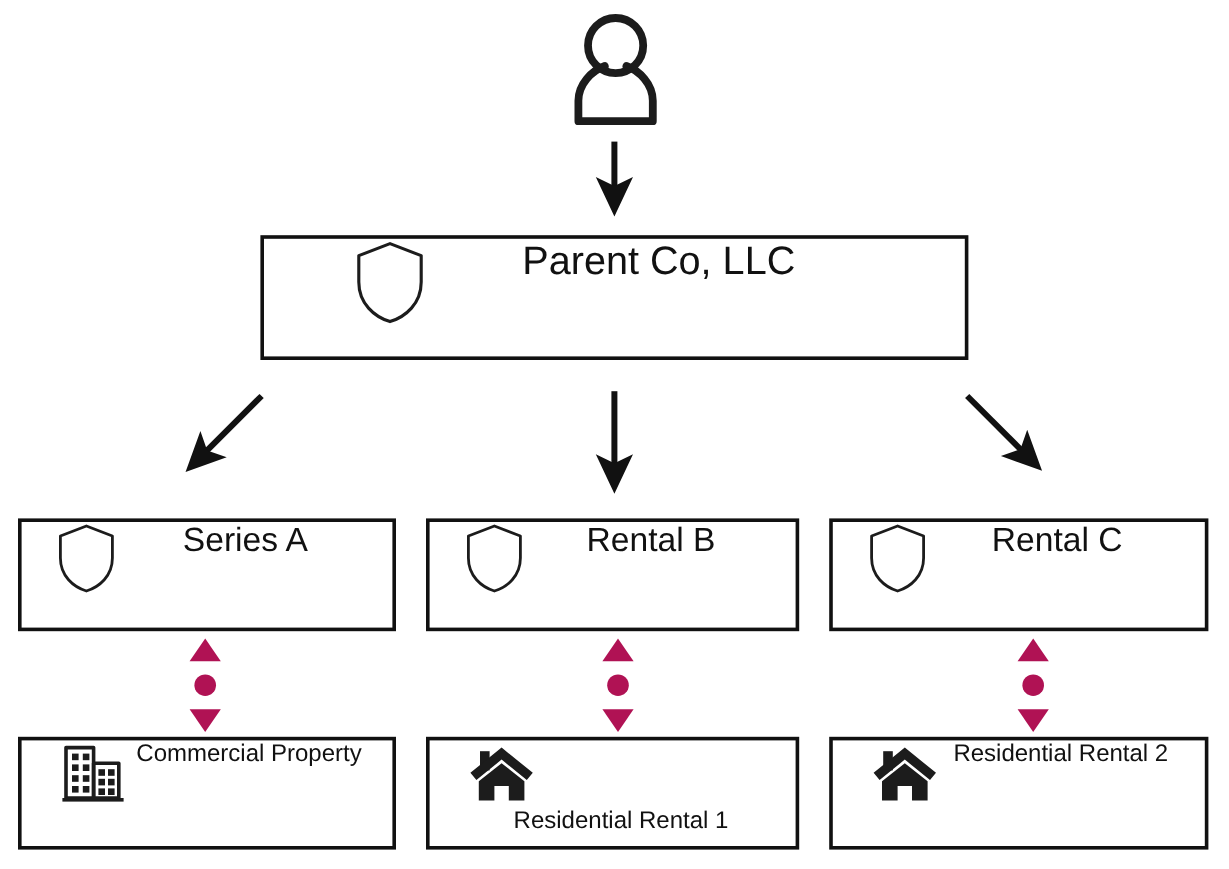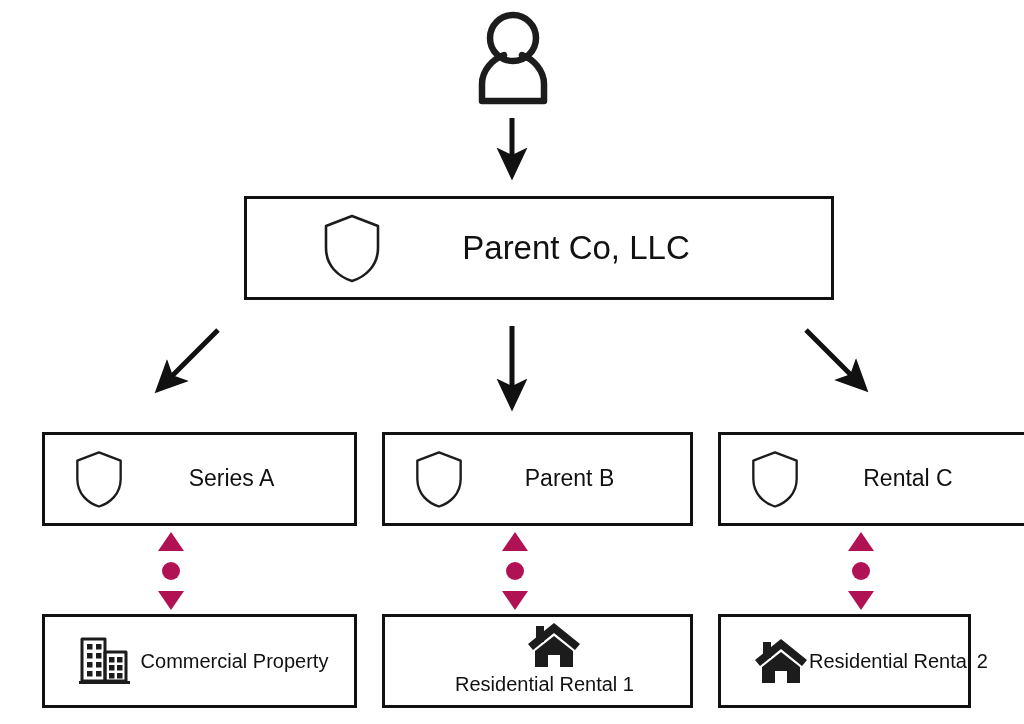"Parent Co, LLC" .node { align-items: center -> none; margin-left: 27px -> none }
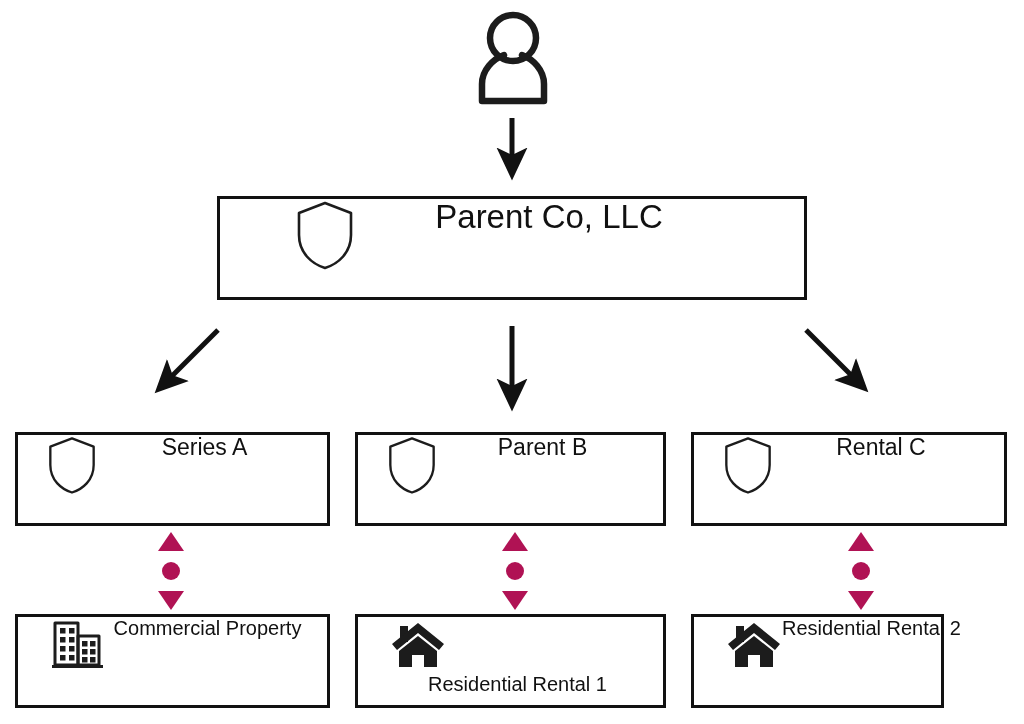"Series A" .series-node .node-label { font-size: 23px -> 28px }
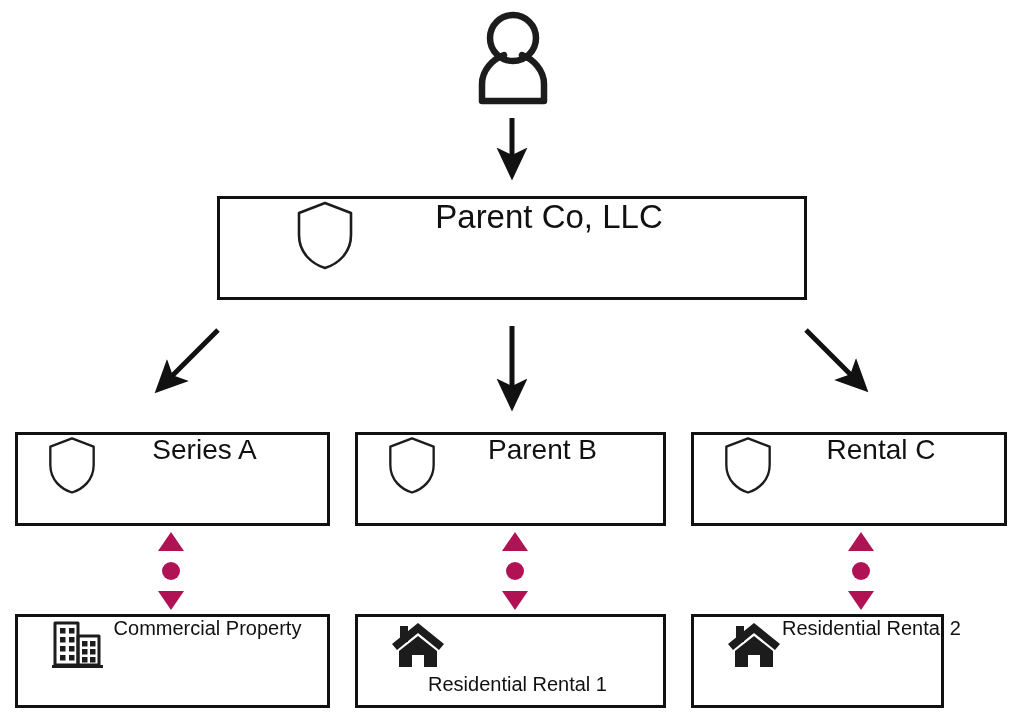"Parent B" span.node-label { text: Parent -> Rental }
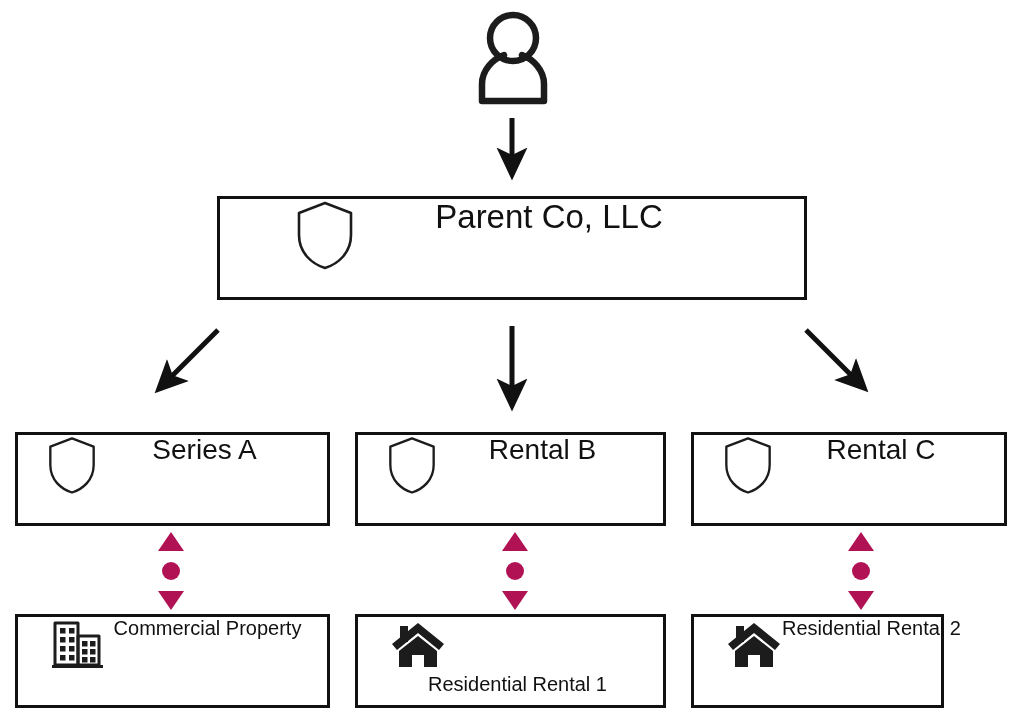"Residential Rental 2" #property-node-2 { width: 253px -> 316px }
